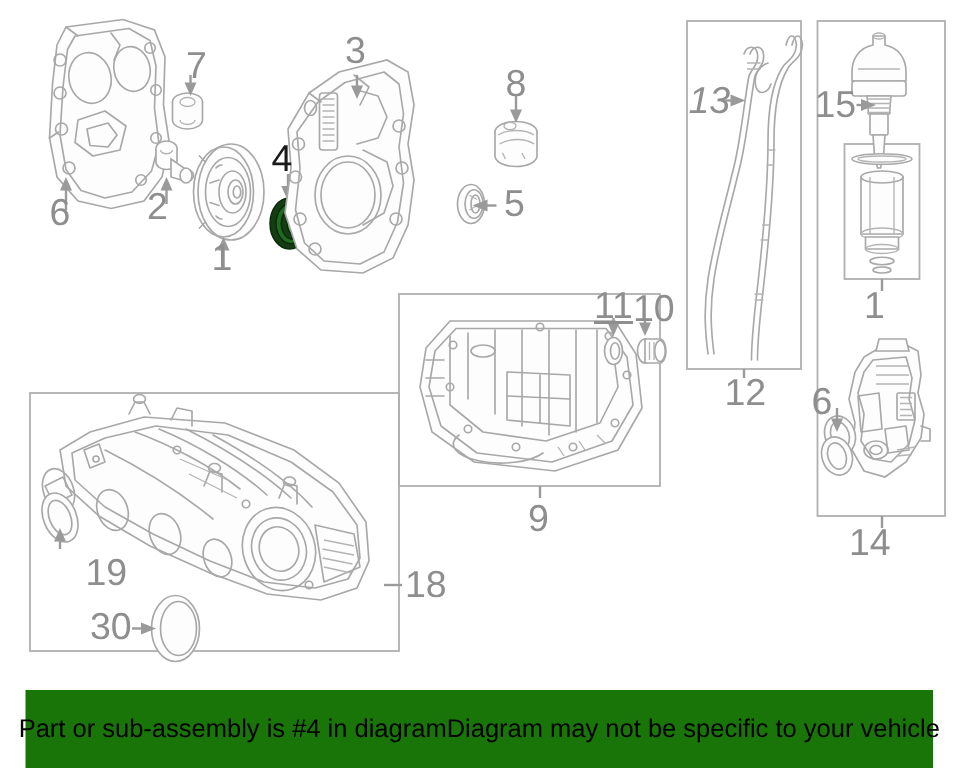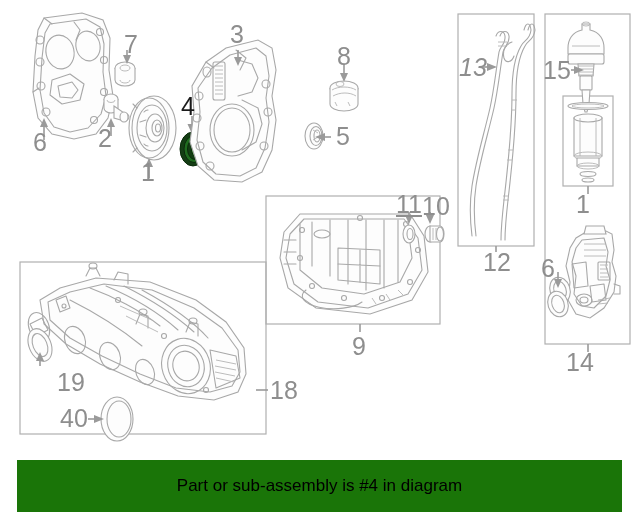"40" div.callout-label { text: 40 -> 30 }
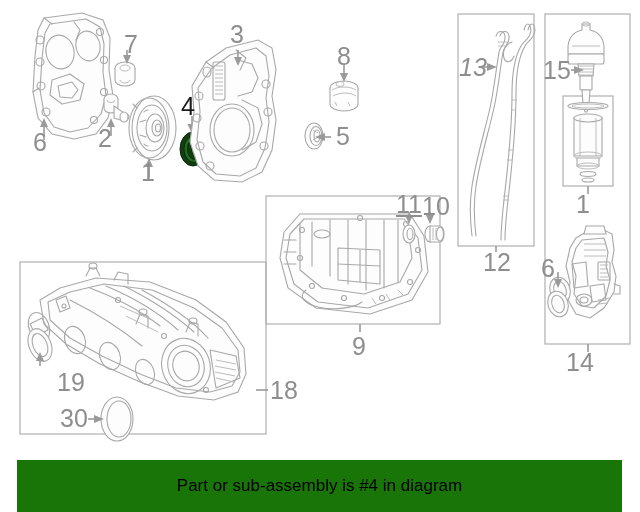"Diagram may not be specific" div.notice-line { html: none -> <div>Diagram may not be specific to your vehicle</div> }
